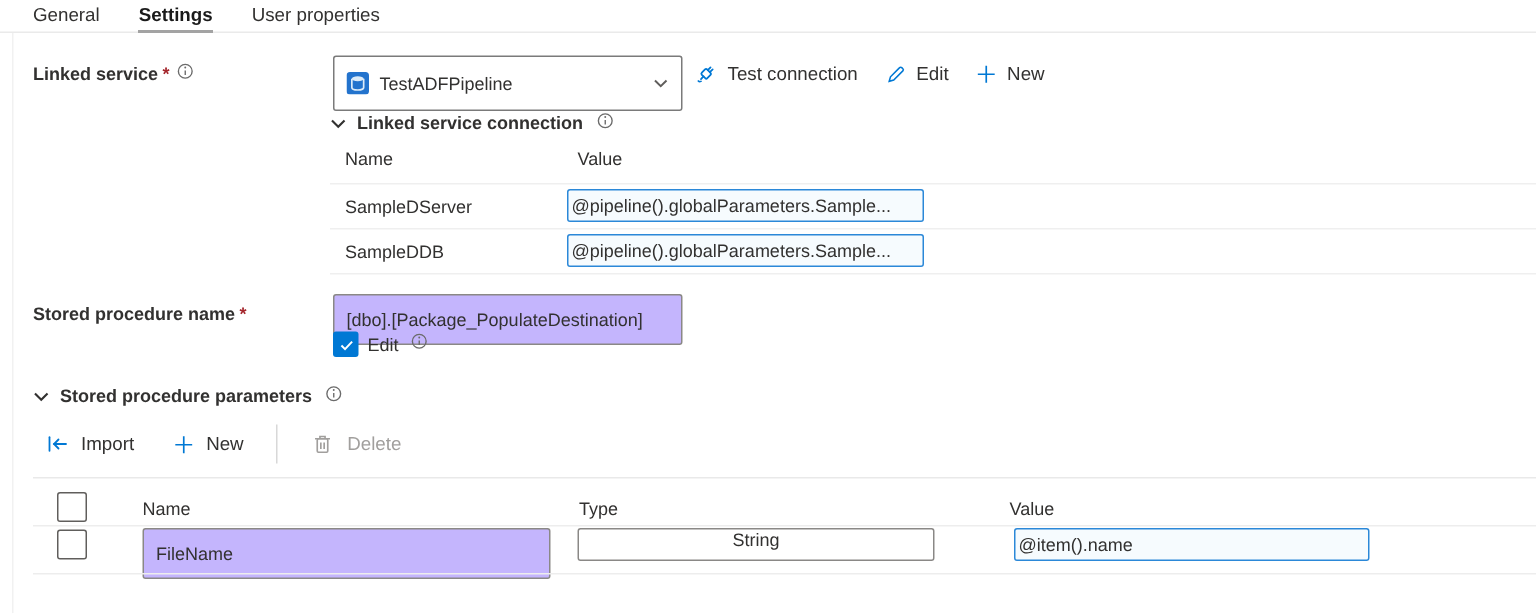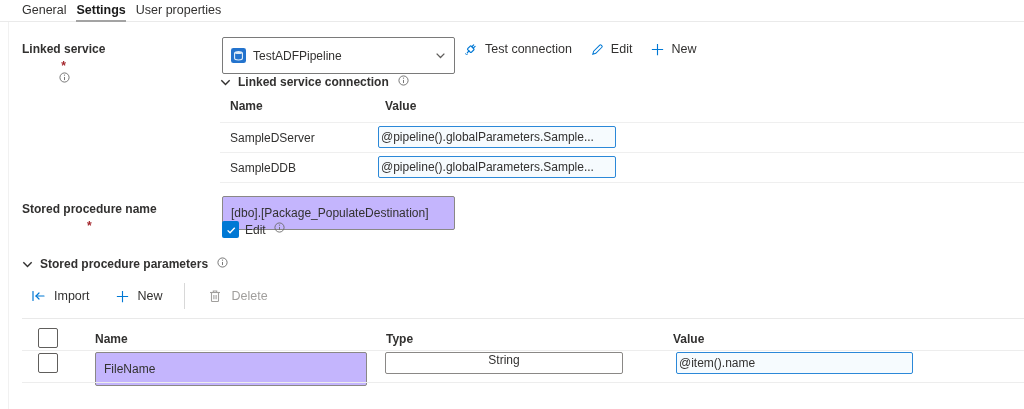"General" .tabbar { gap: 10px -> 26px }
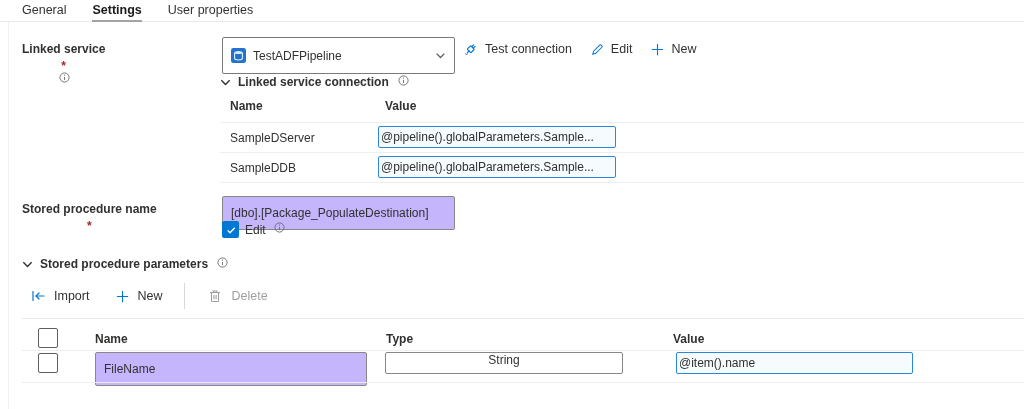"Linked service" .field-label { flex-direction: column -> none }
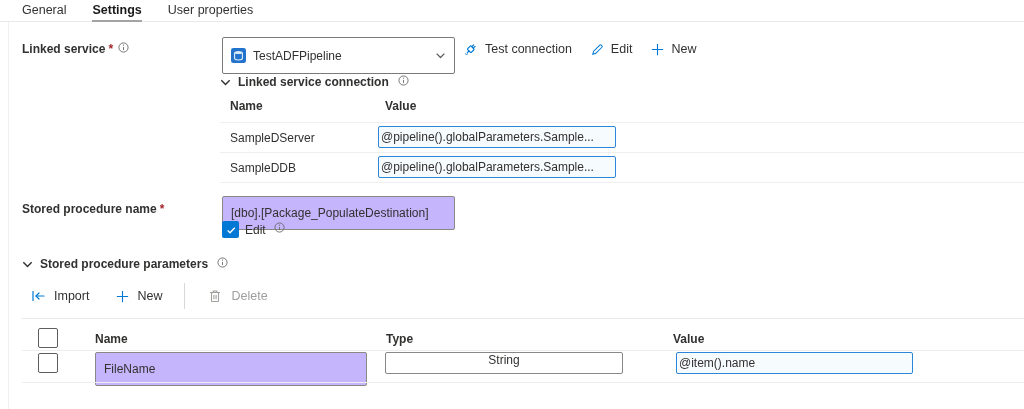"Name" .col-hd { font-weight: bold -> normal }
